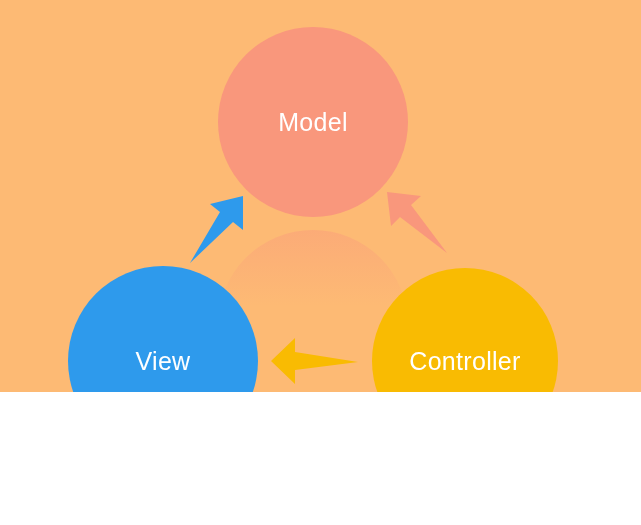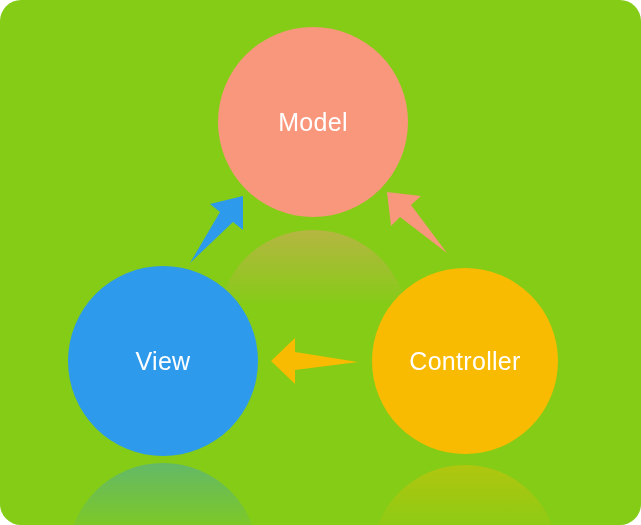"Model" .canvas { background: #84cc16 -> #fdba74; border-radius: 21px -> none; height: 525px -> 392px }
